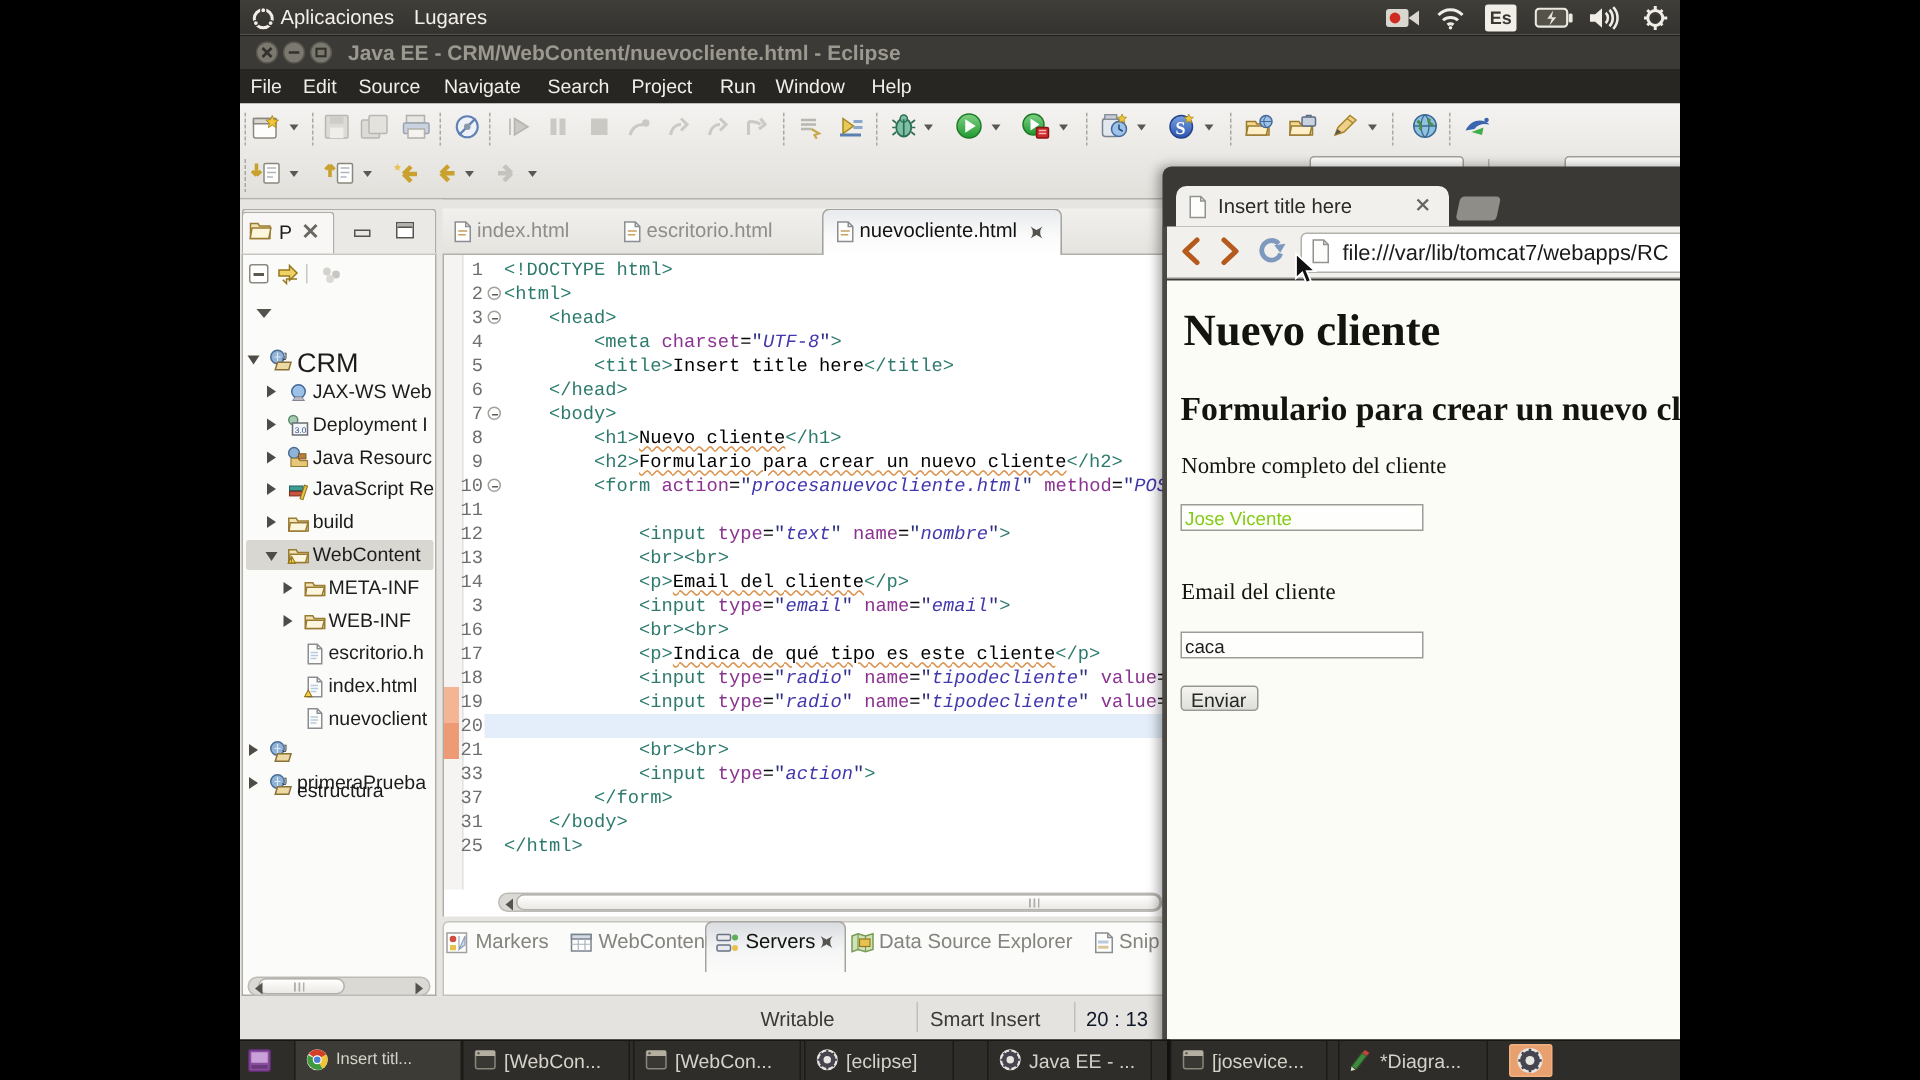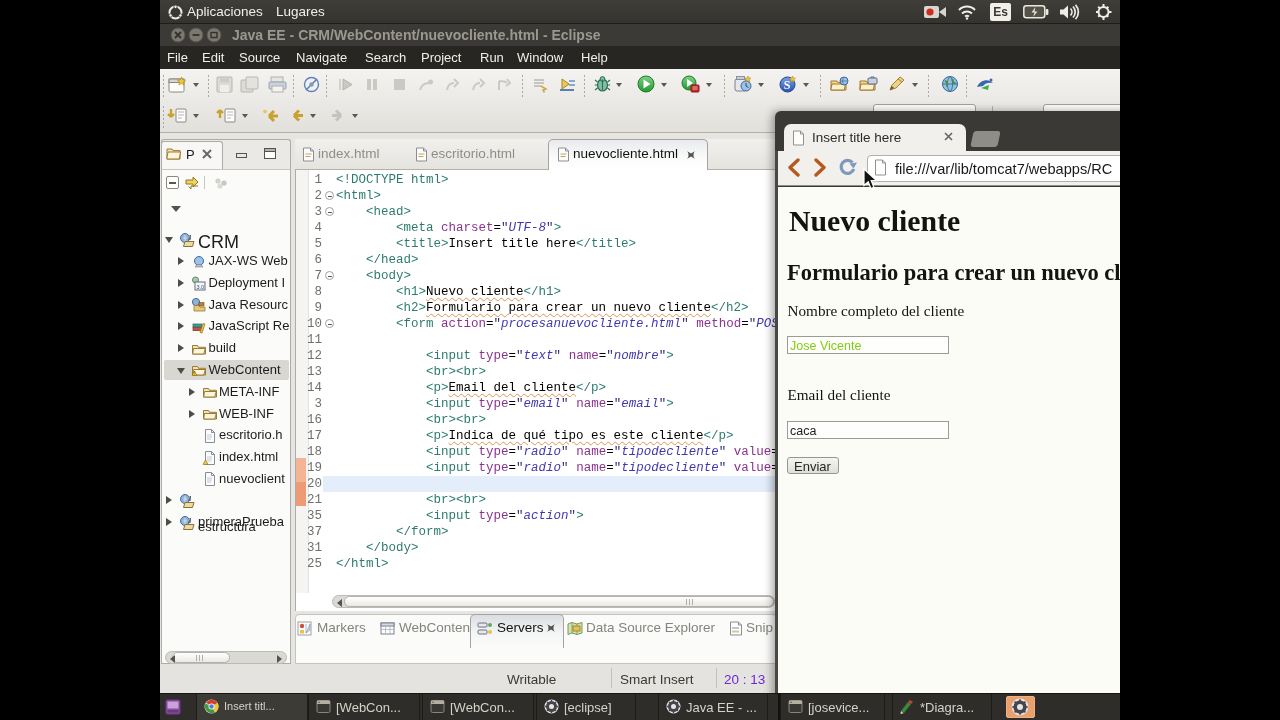"35" div.ln { text: 35 -> 33 }
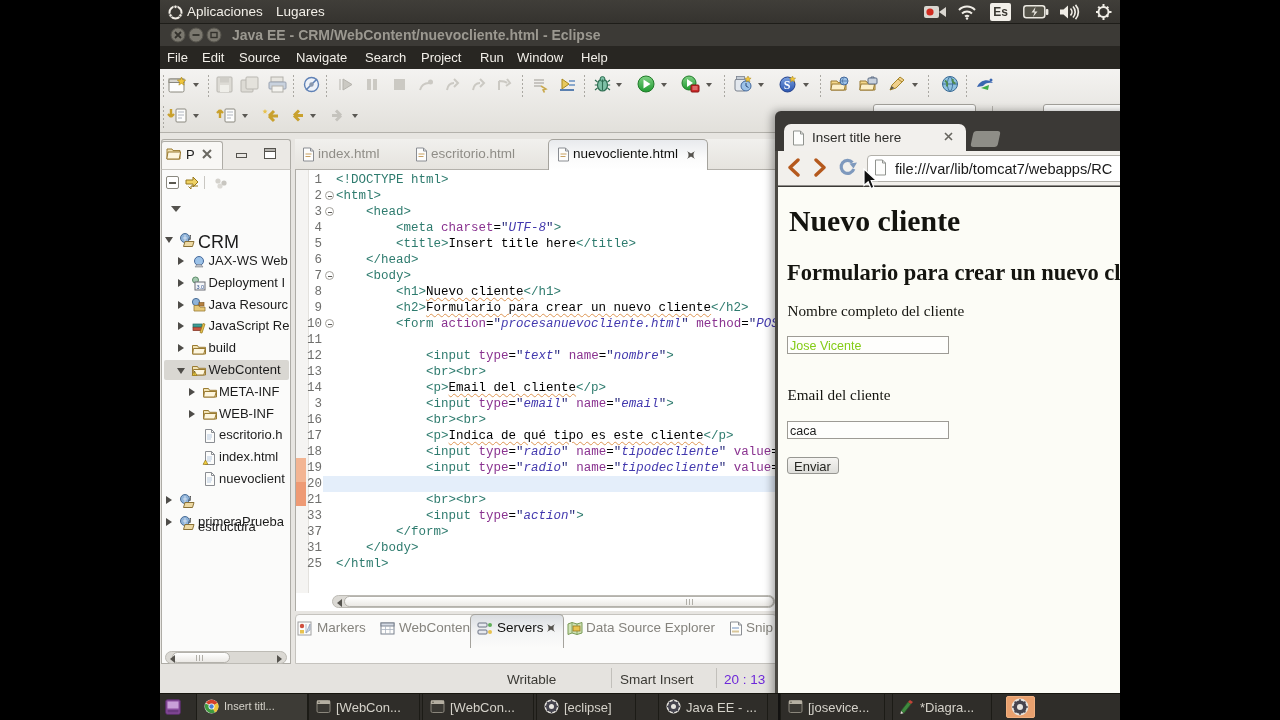"20 : 13" div.abs { color: #6d28d9 -> #0f172a }
